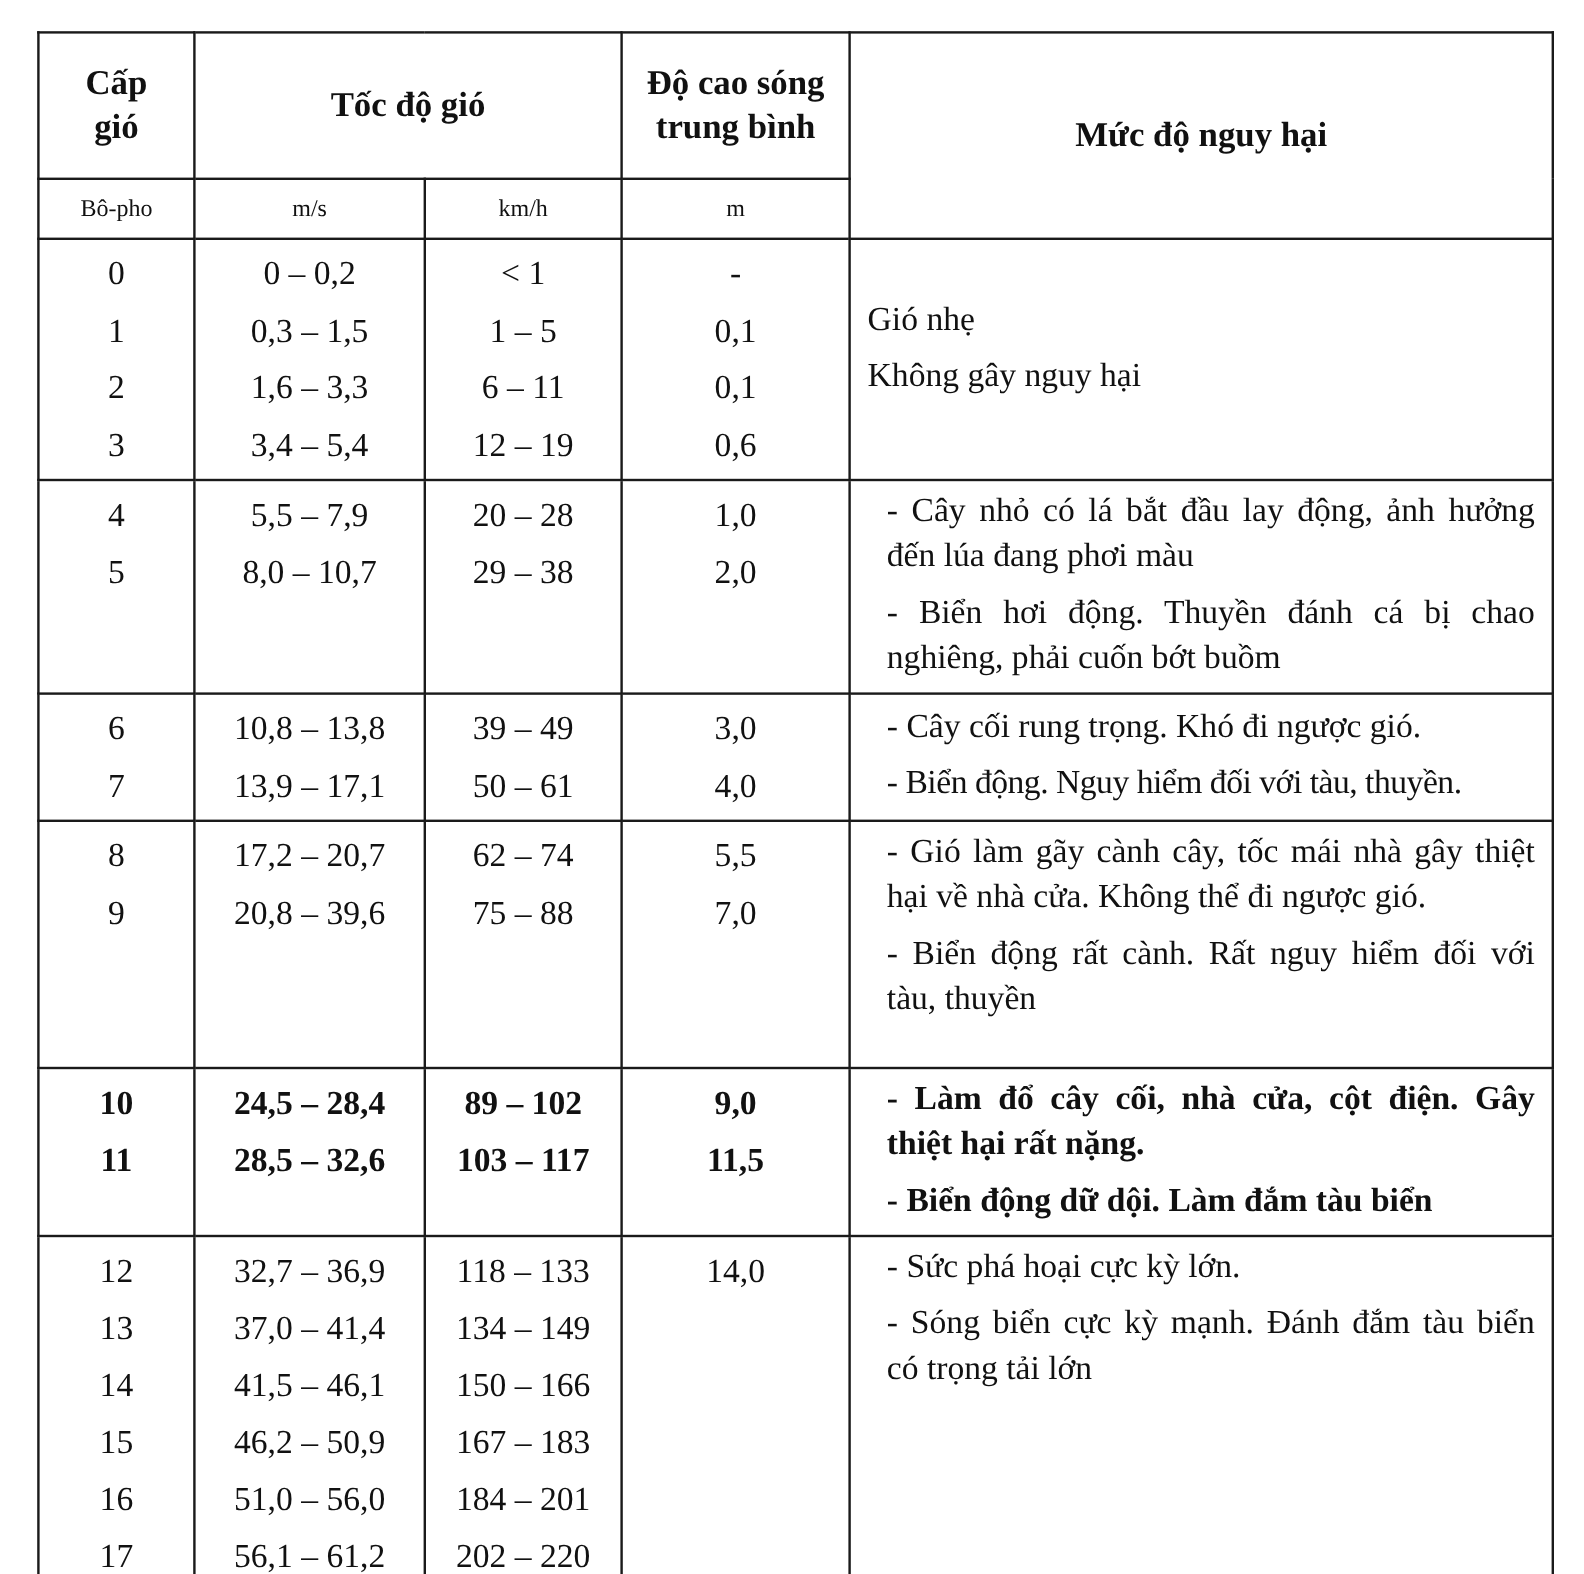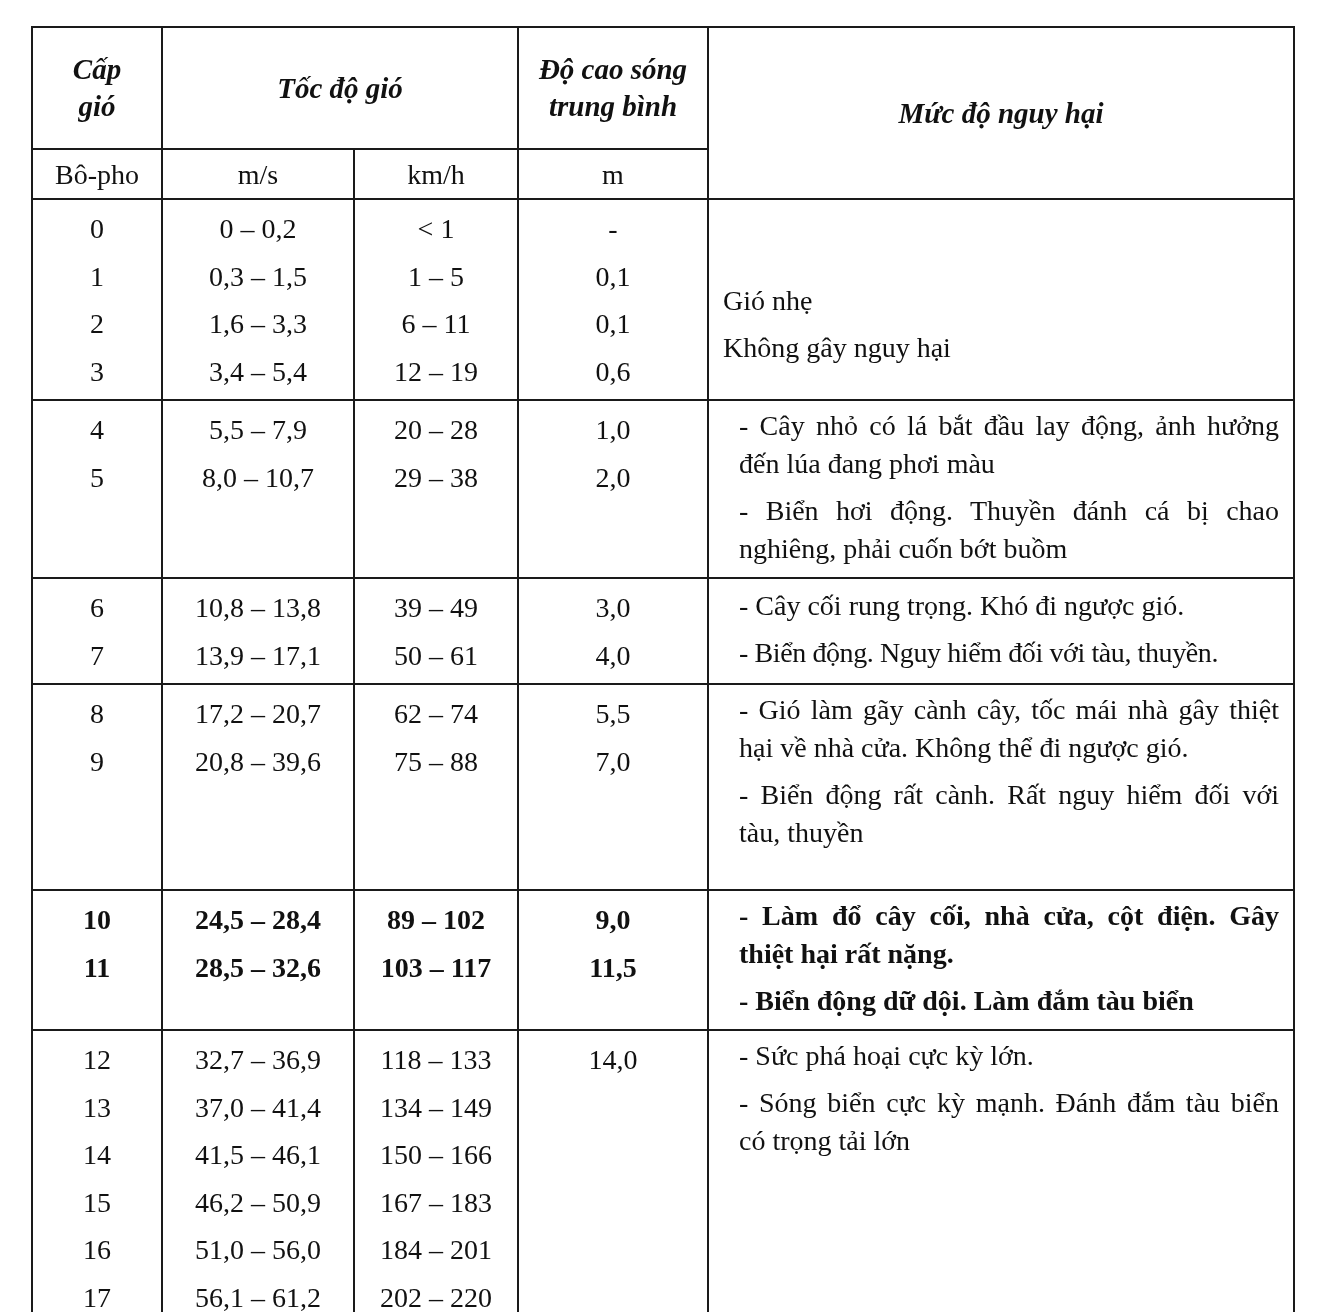"Cấp gió" tr.h1 { font-style: italic -> none }
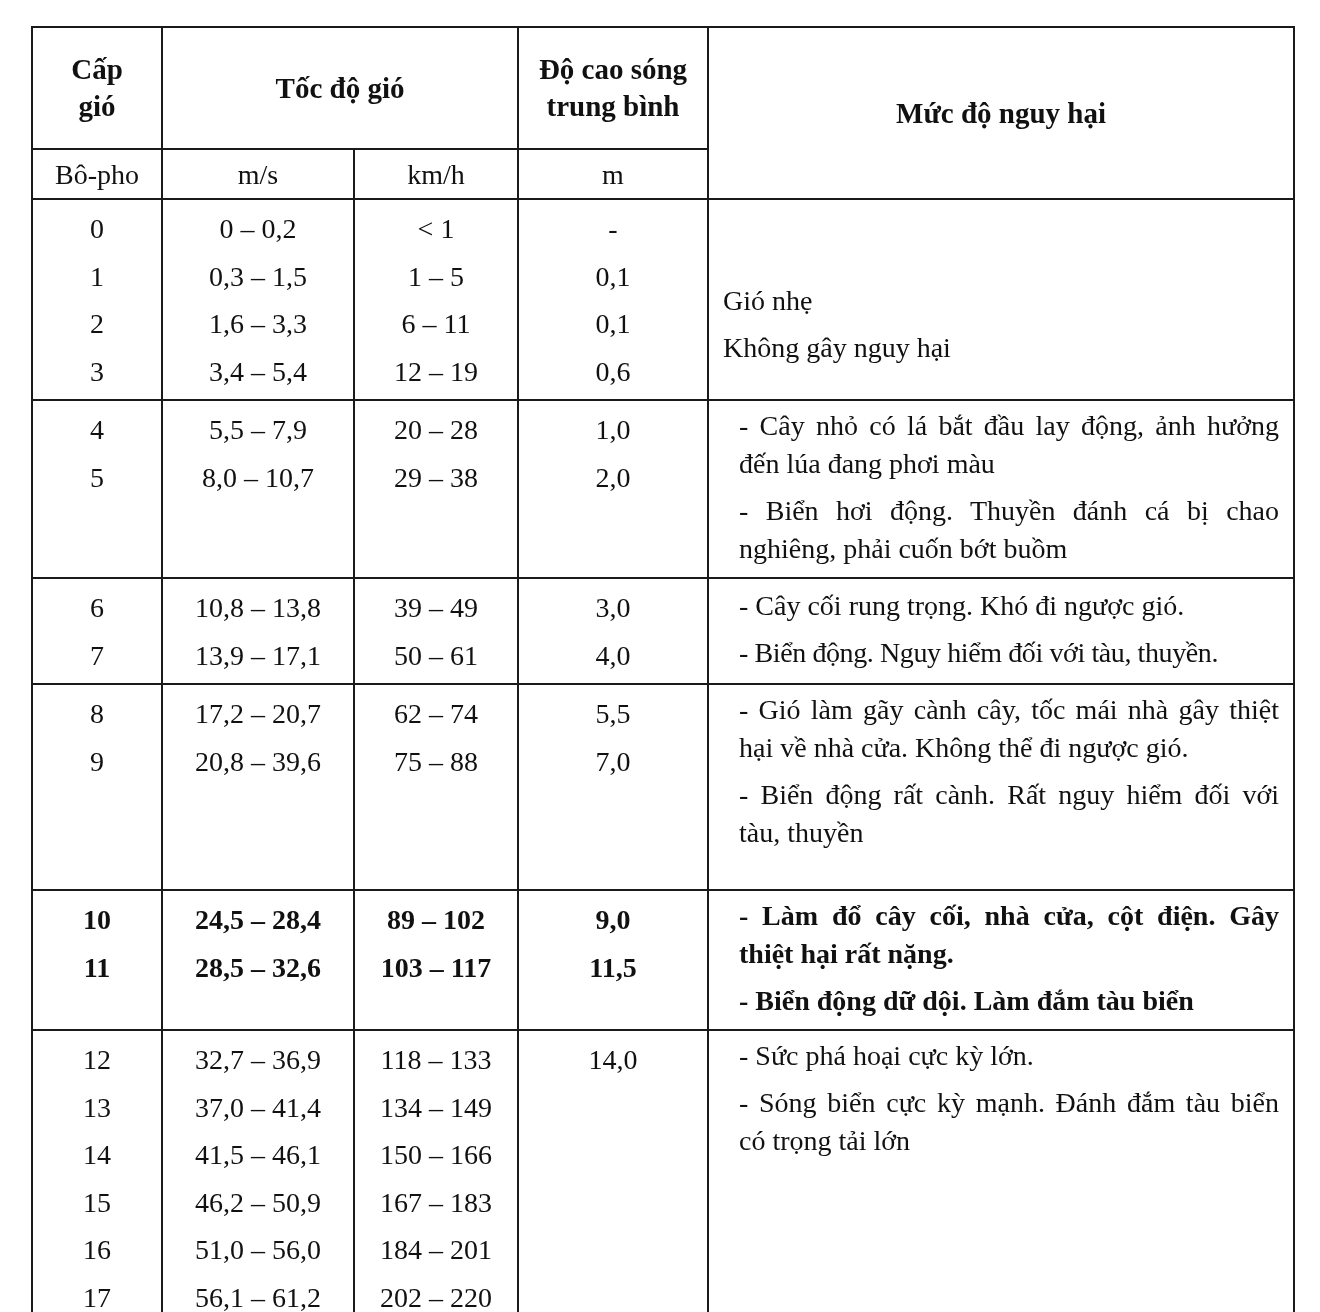"Bô-pho" tr.h2 th { font-size: 28px -> 20px }
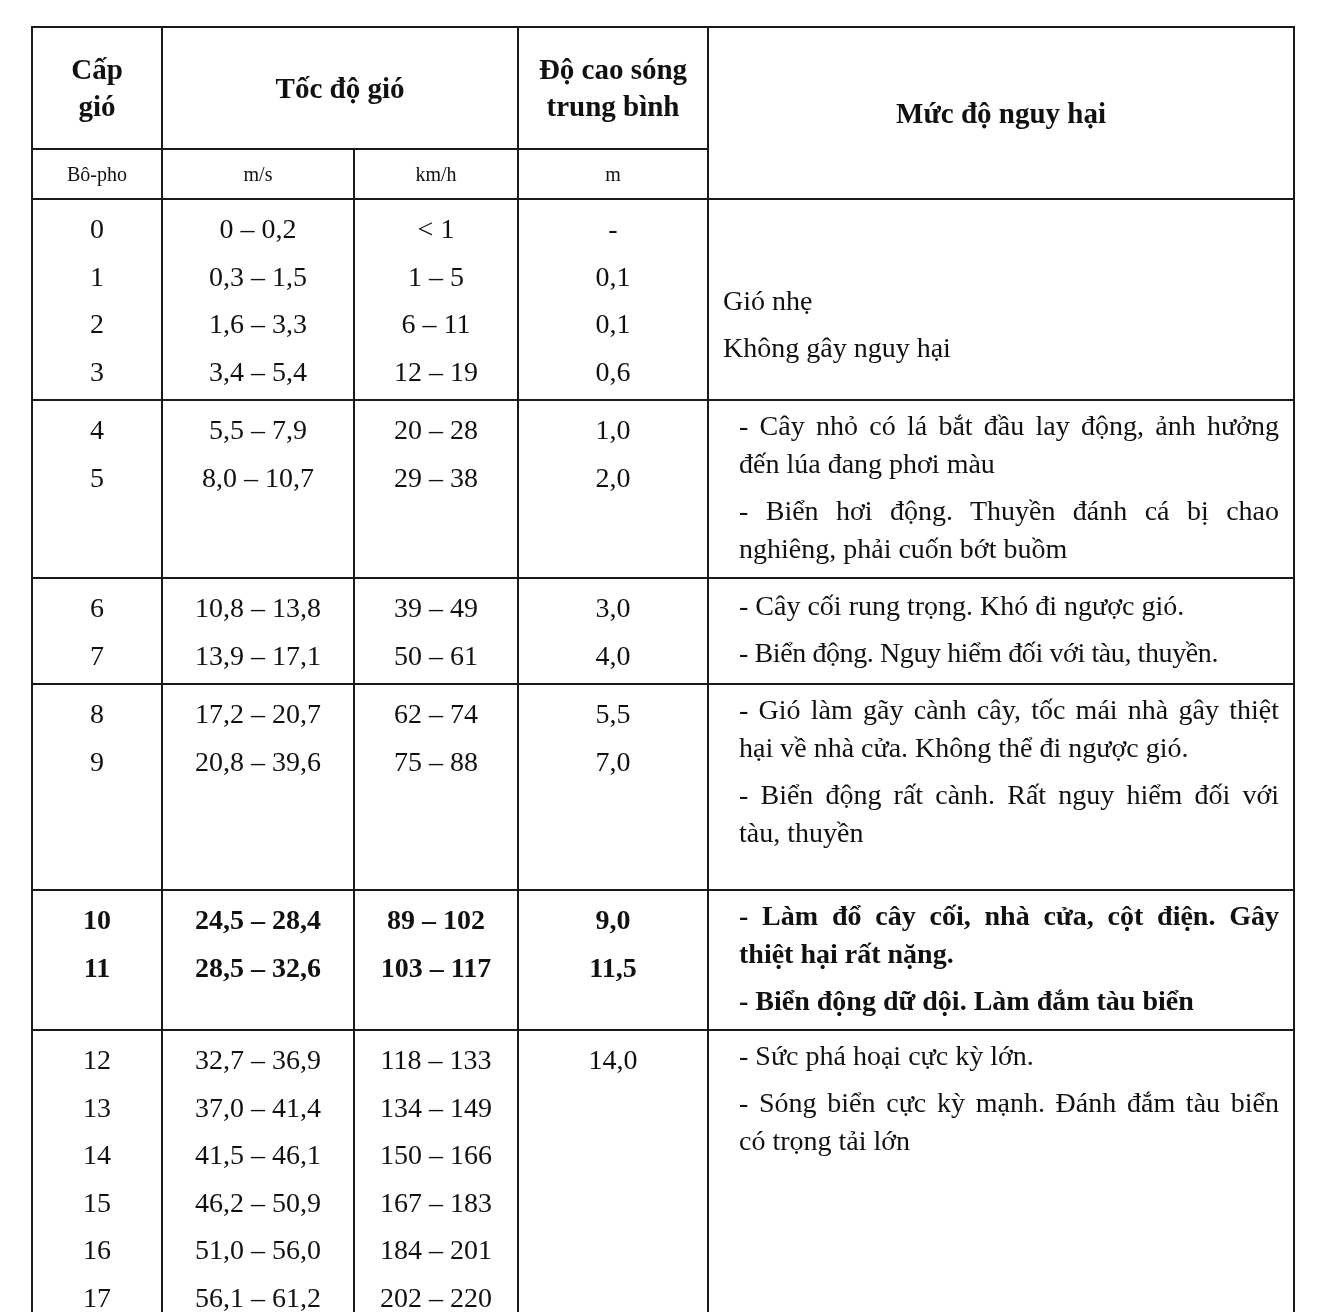"Gió nhẹ" .desc.plain { padding-top: 82px -> 48px }
